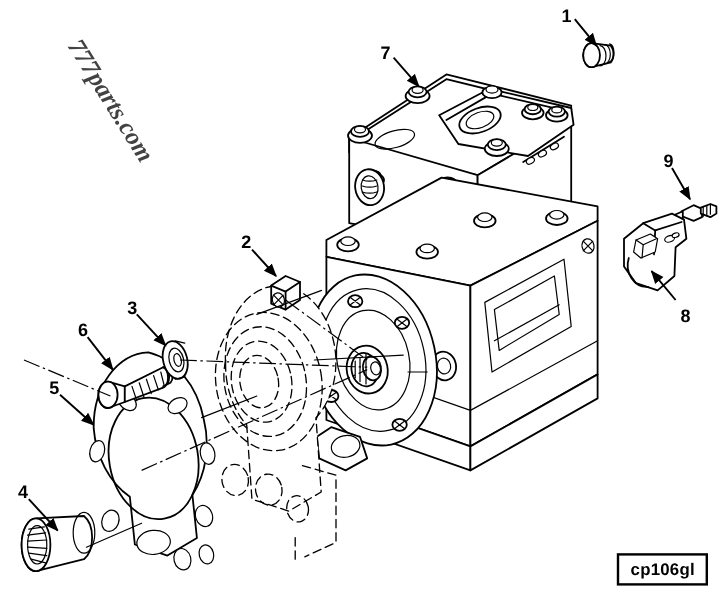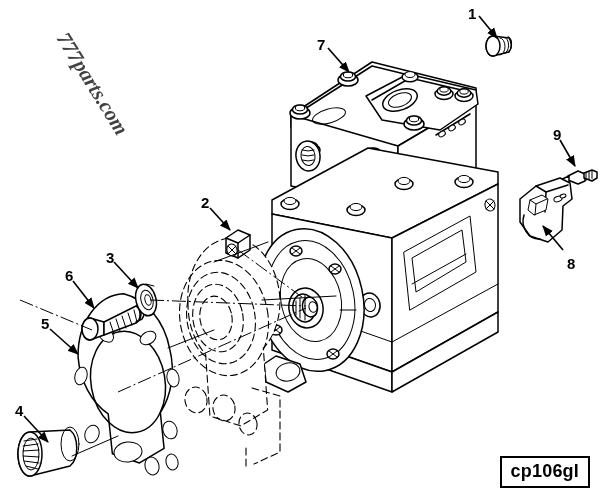"cp106gl" #partcode { font-size: 18px -> 14px }
